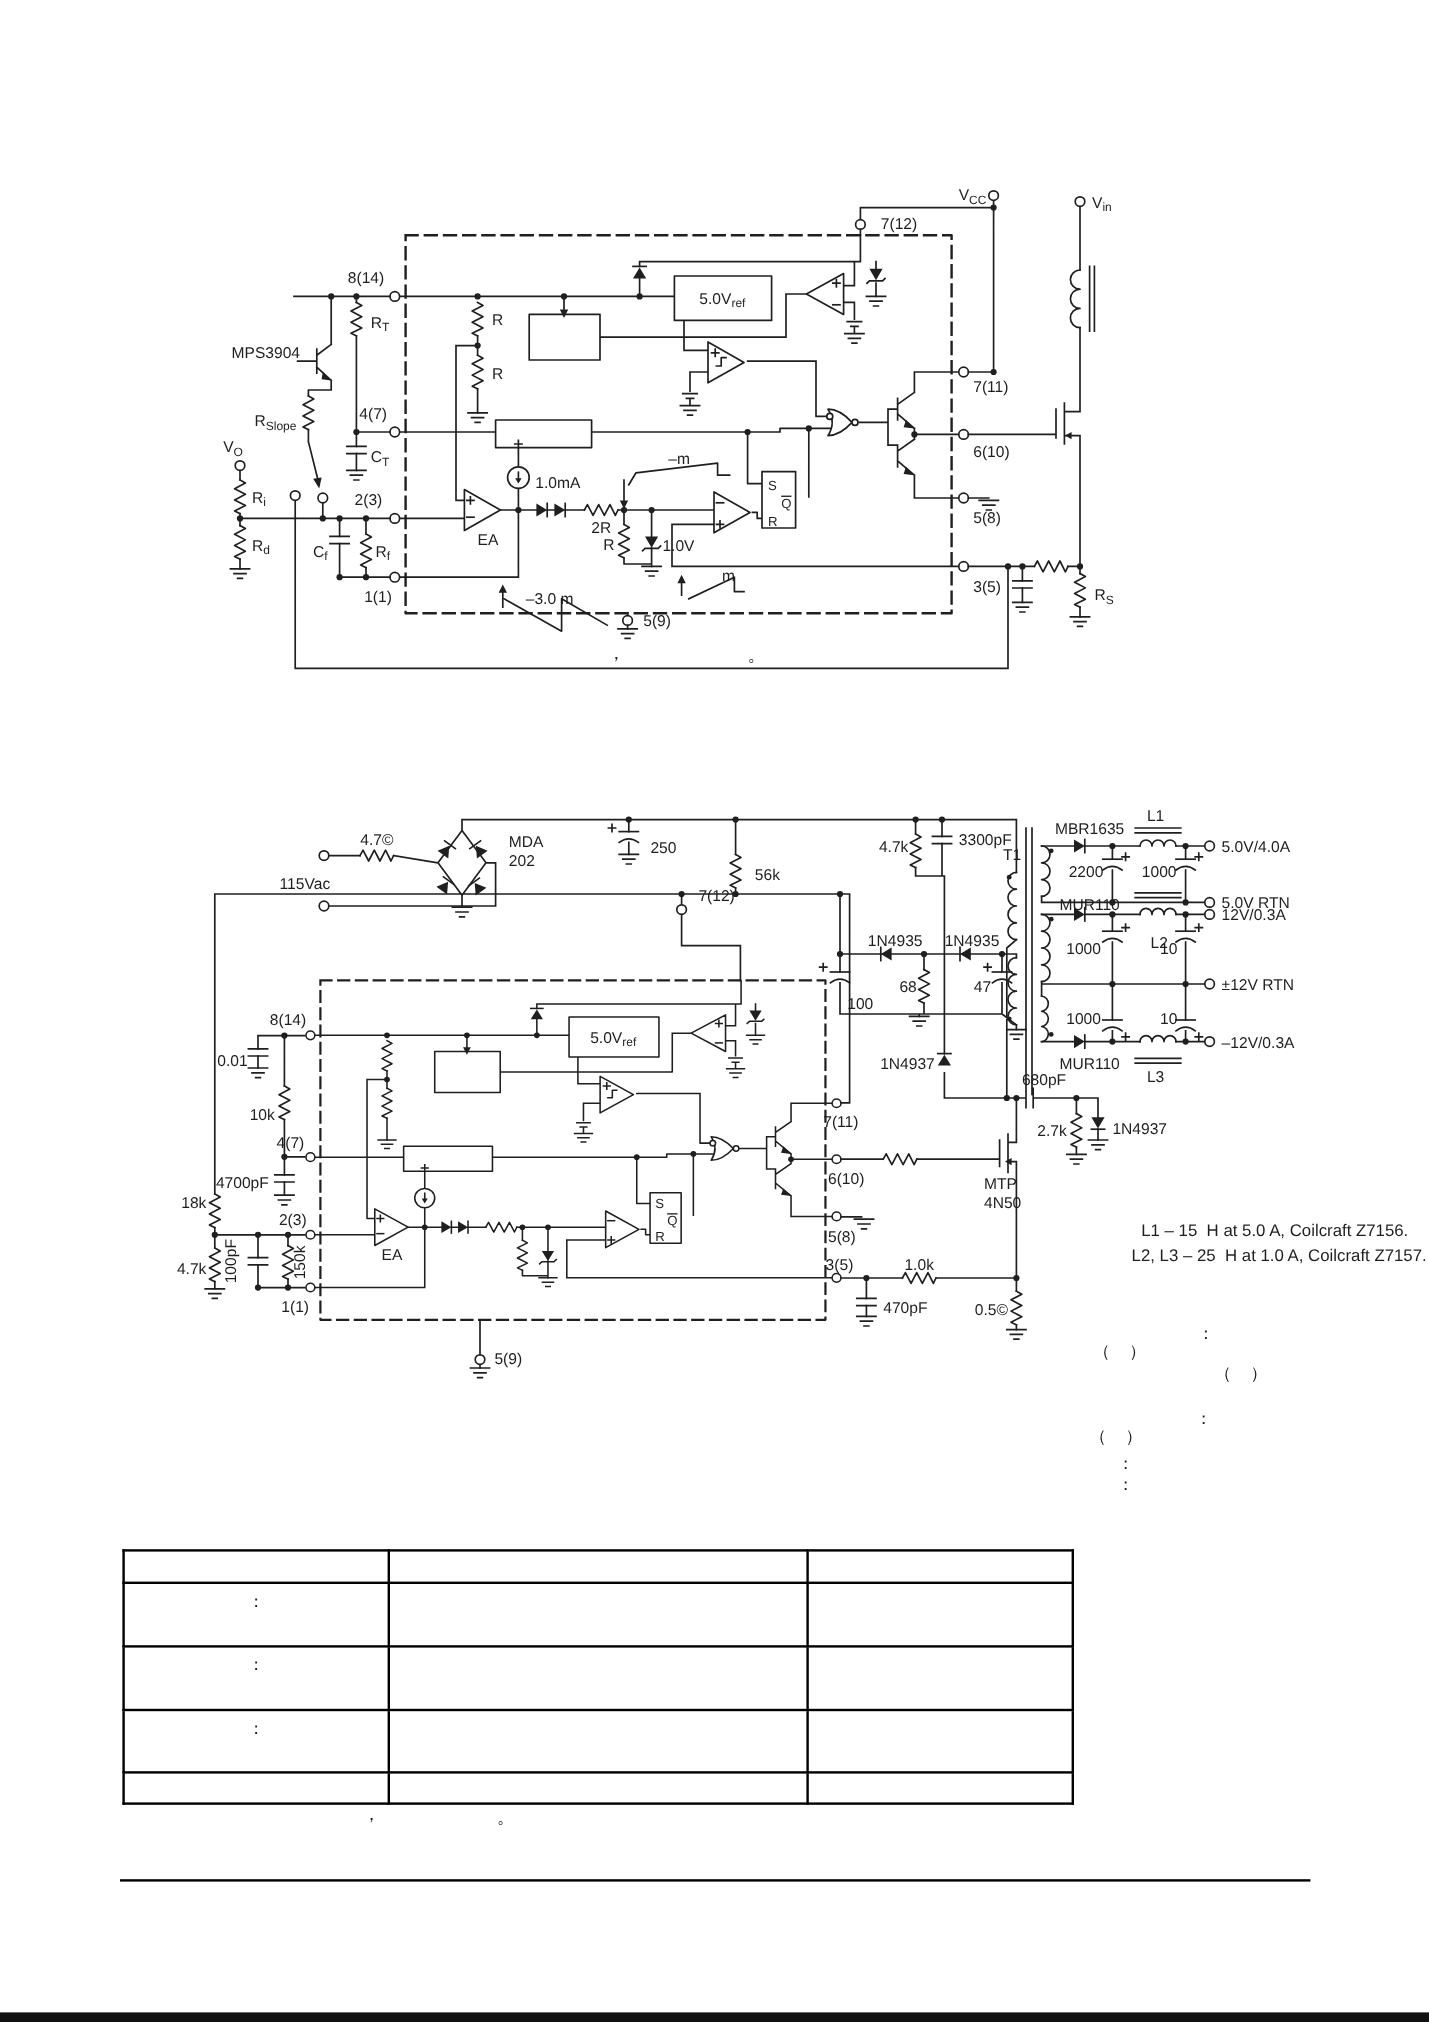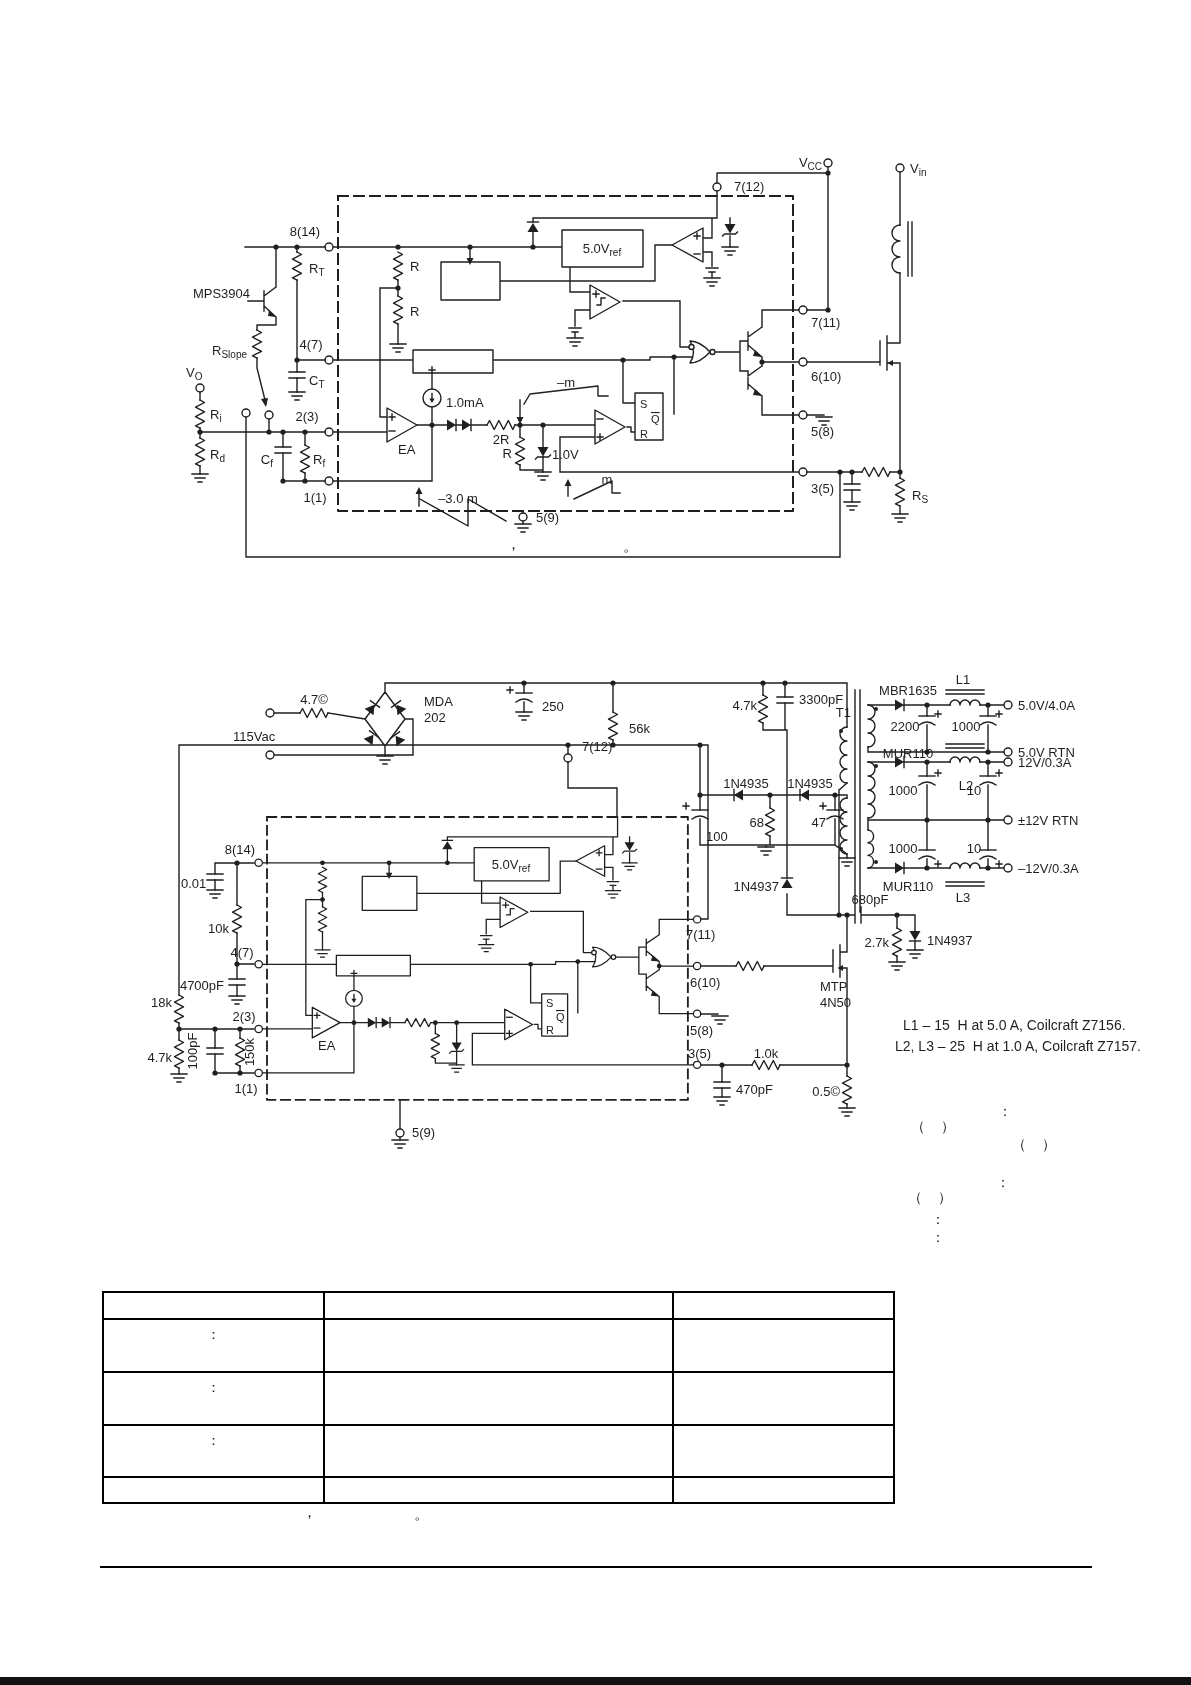"L1 – 15 H at" .coil { margin-left: none -> 48px }
